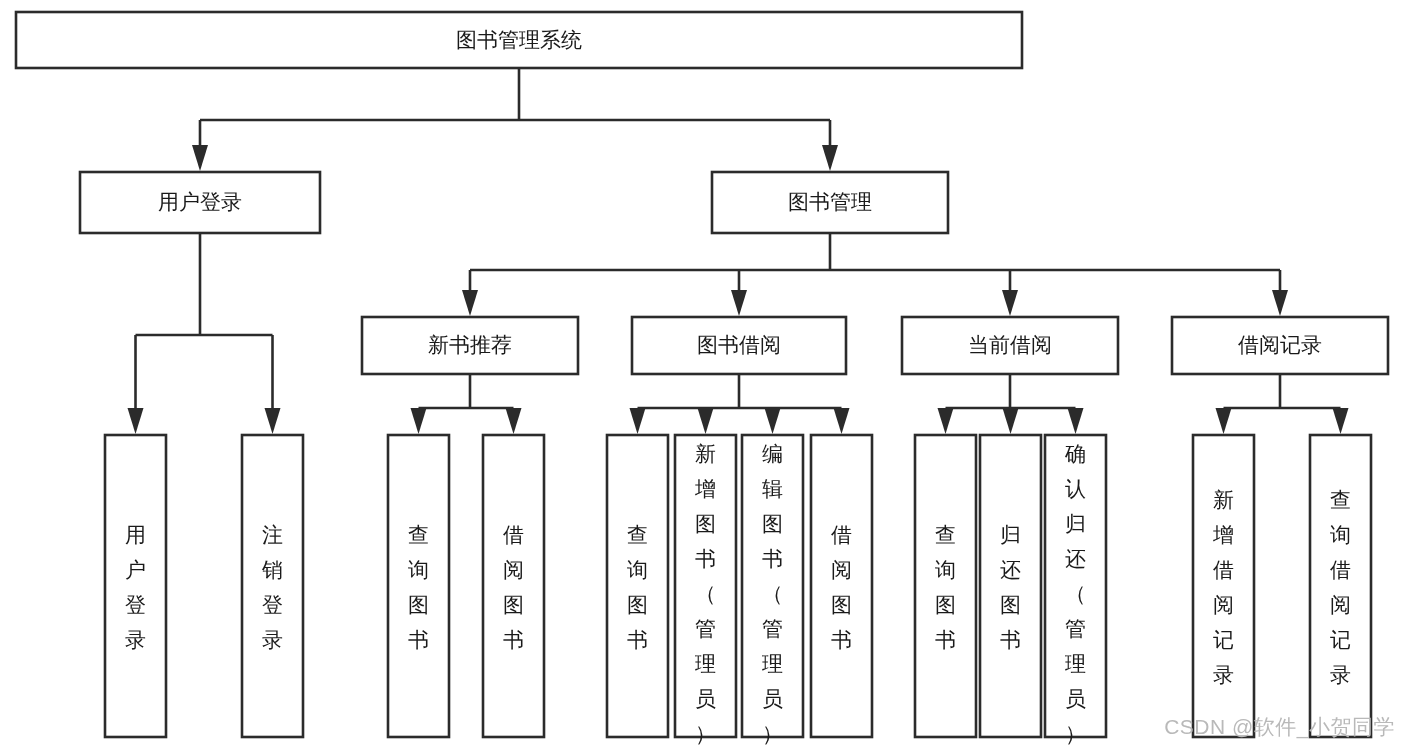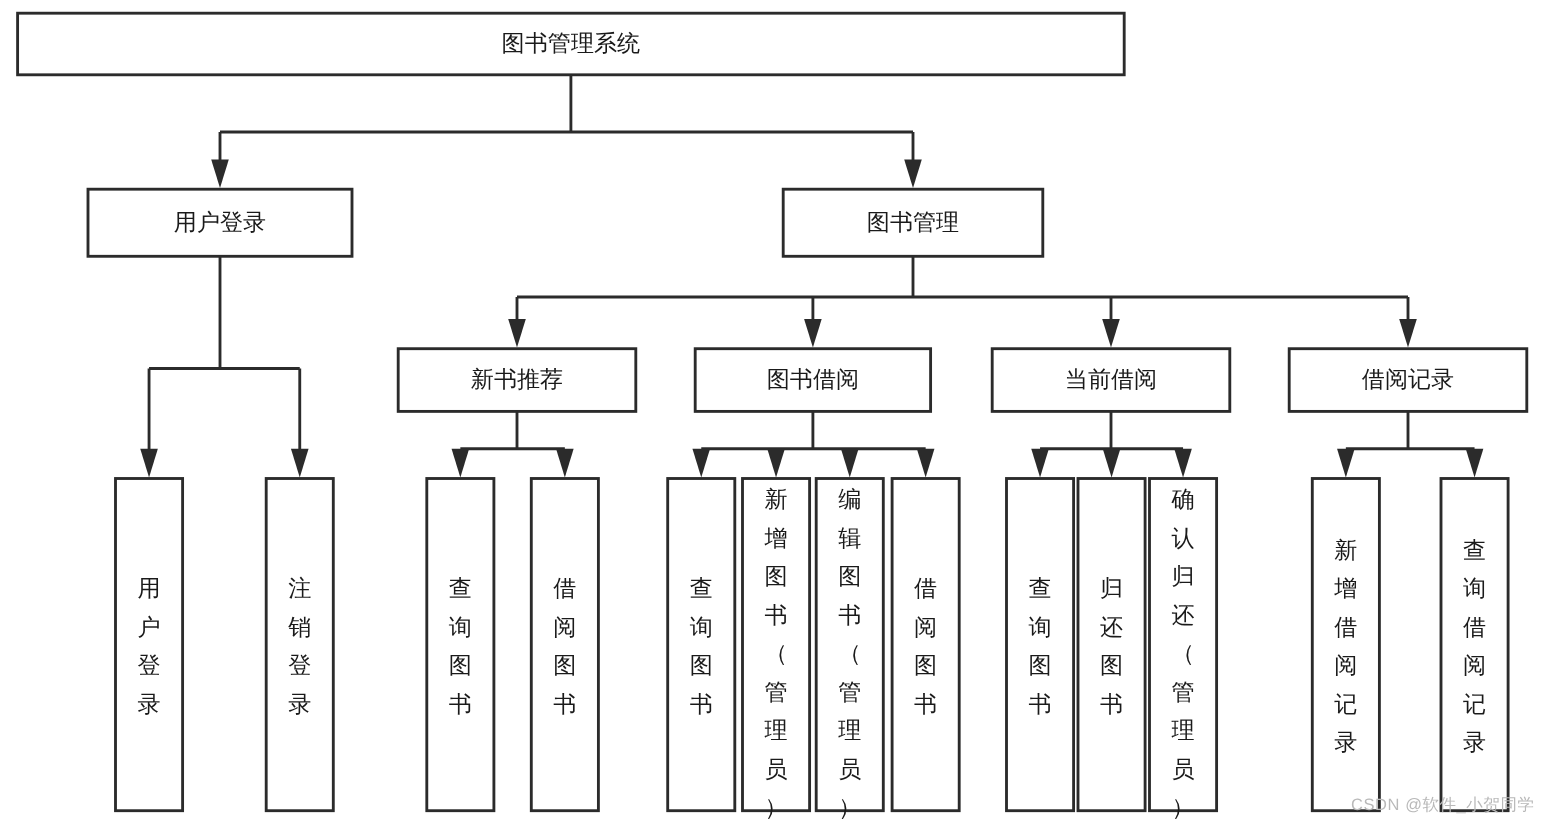"CSDN @软件_小贺同学" .watermark { font-size: 15px -> 21px }
